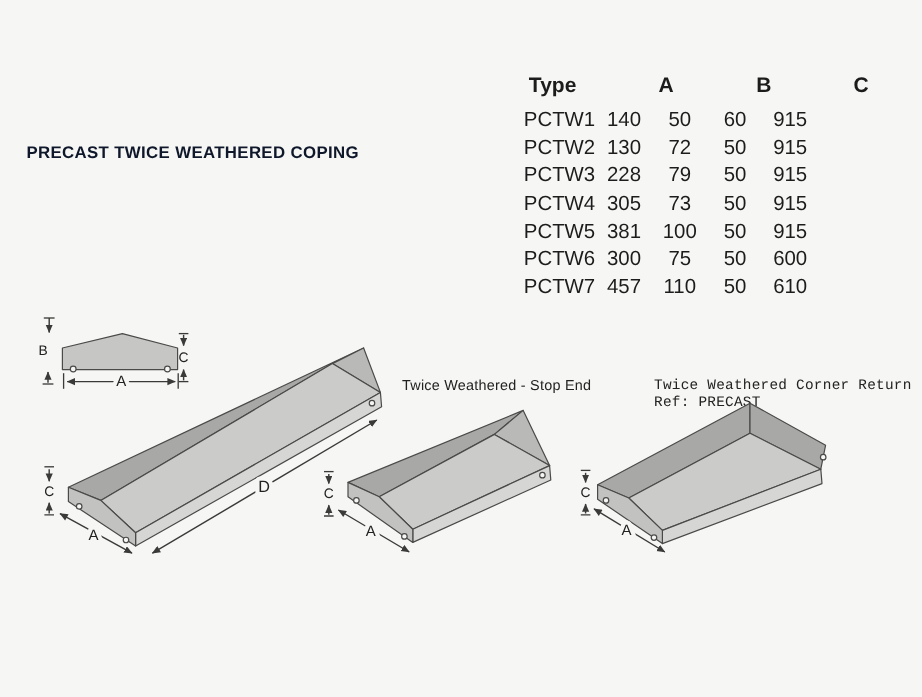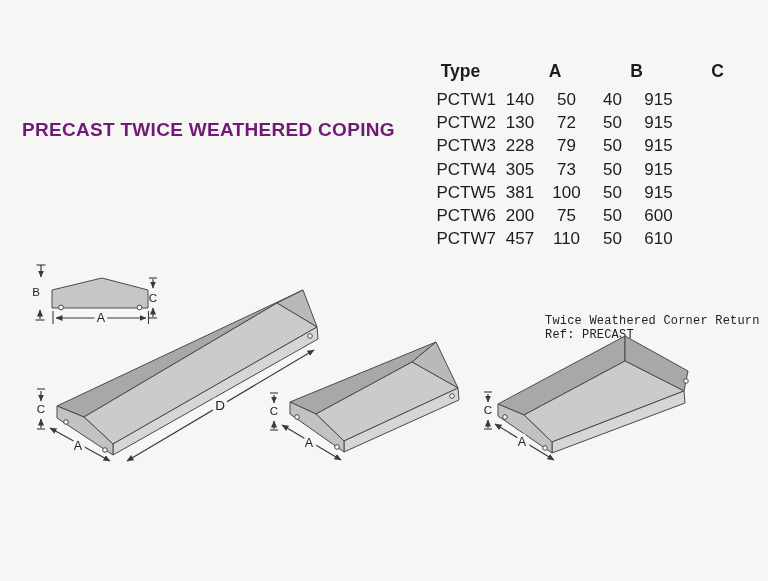"40" div.c { text: 40 -> 60 }
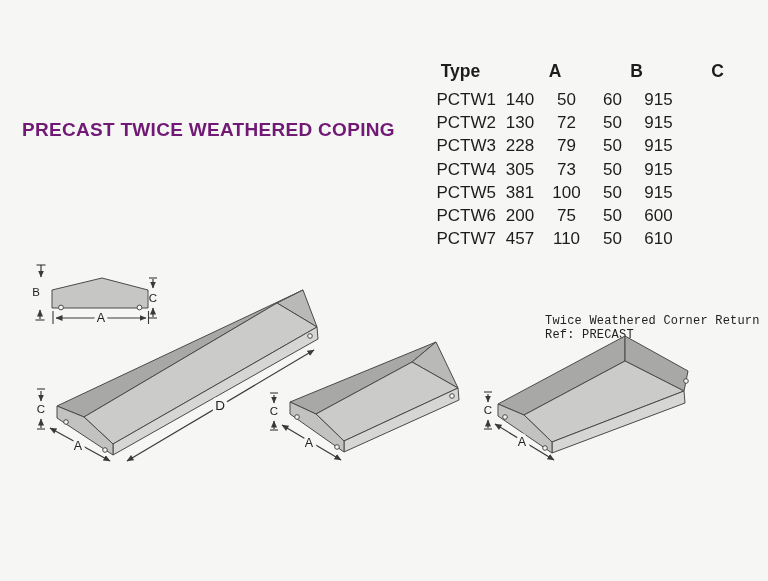"PRECAST TWICE WEATHERED COPING" .title { color: #701a75 -> #0f172a; font-size: 19px -> 14px }
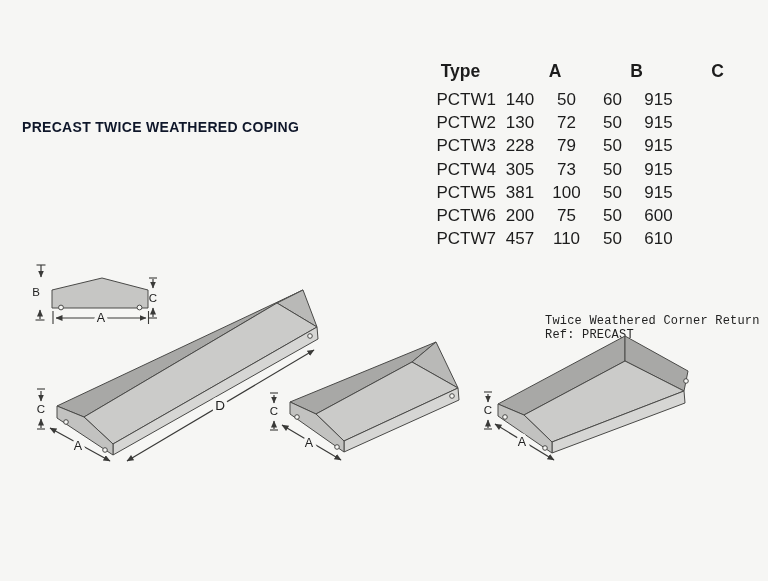"200" div.c { text: 200 -> 300 }
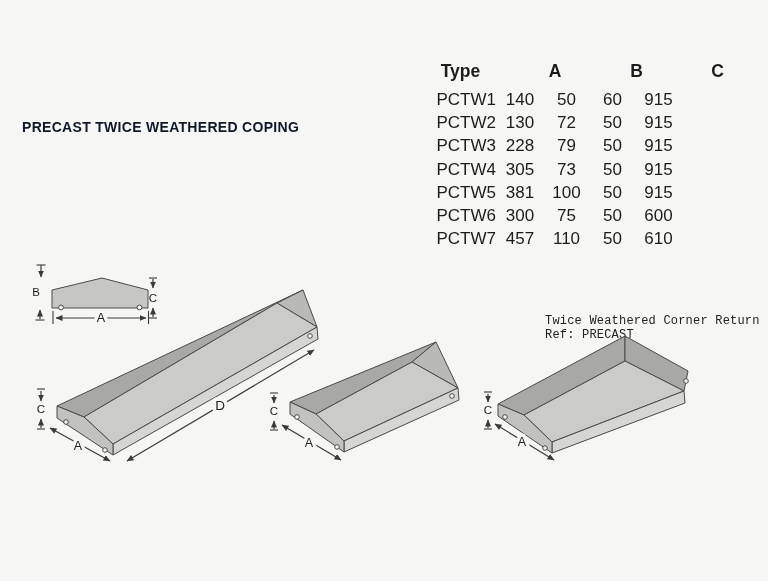"Twice Weathered - Stop End" div { html: none -> <div>Twice Weathered - Stop End</div> }
